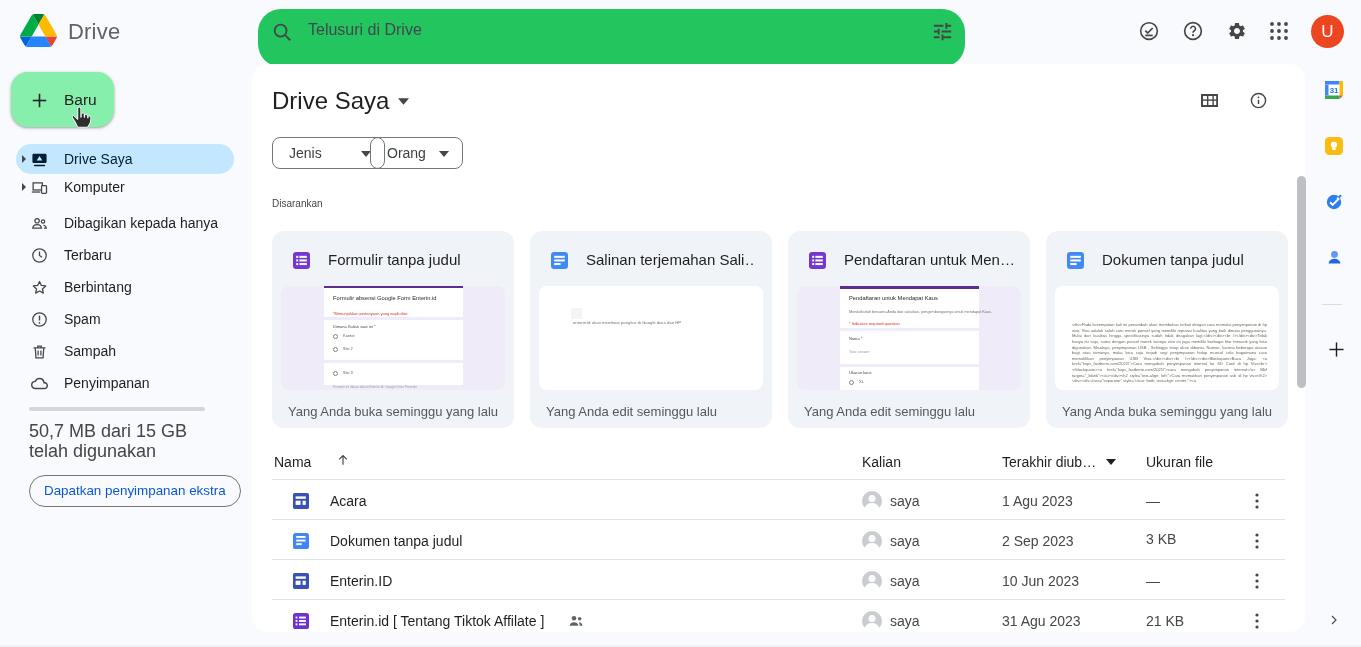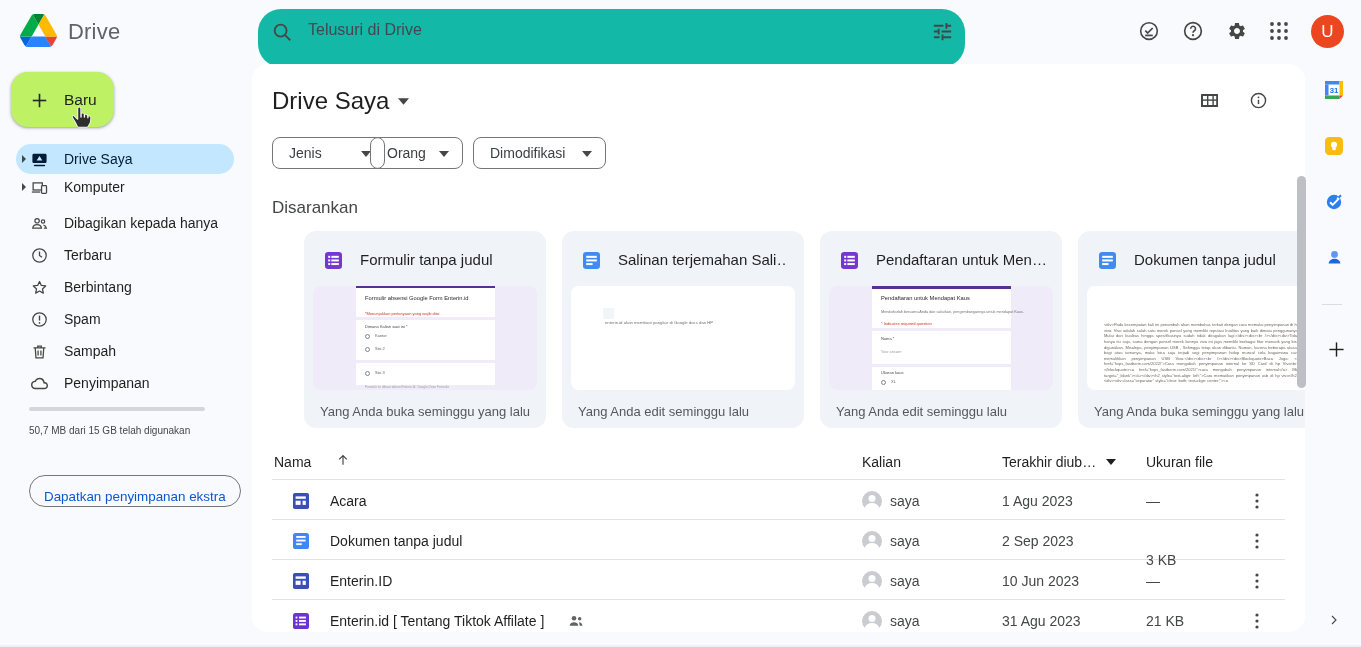"Telusuri di Drive" #search { background: #14b8a6 -> #22c55e }
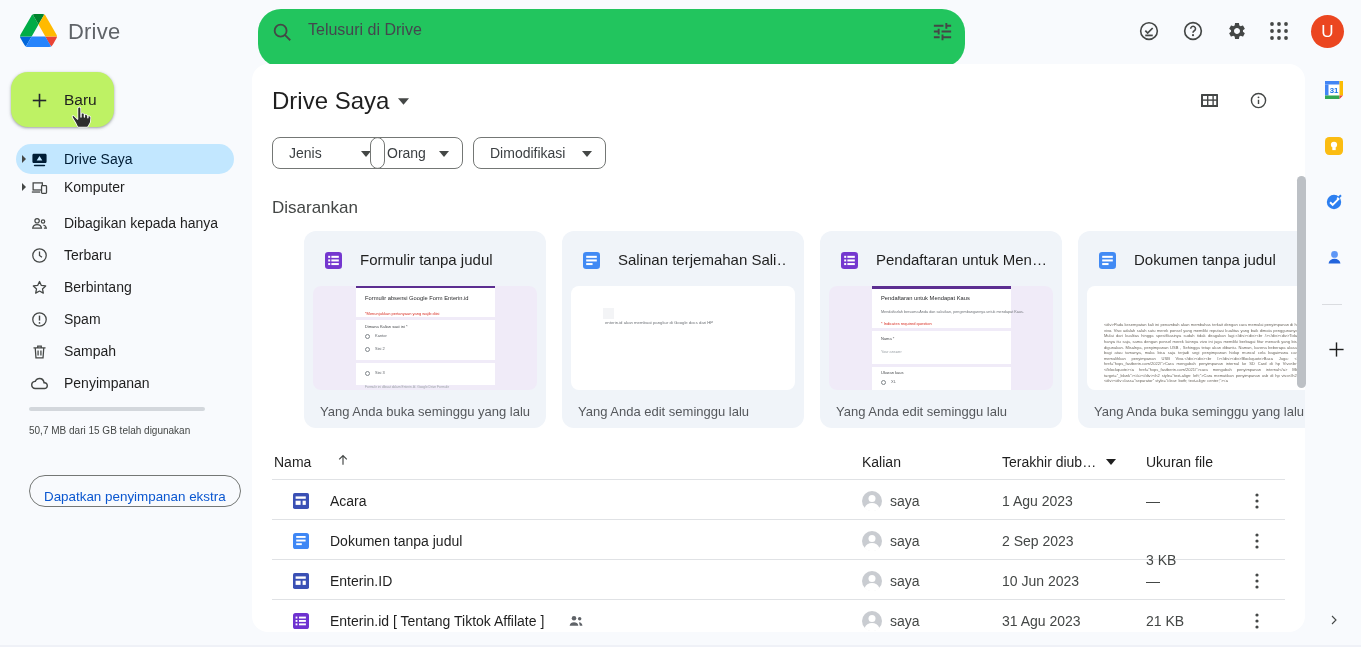"Baru" #baru { background: #bef264 -> #86efac }
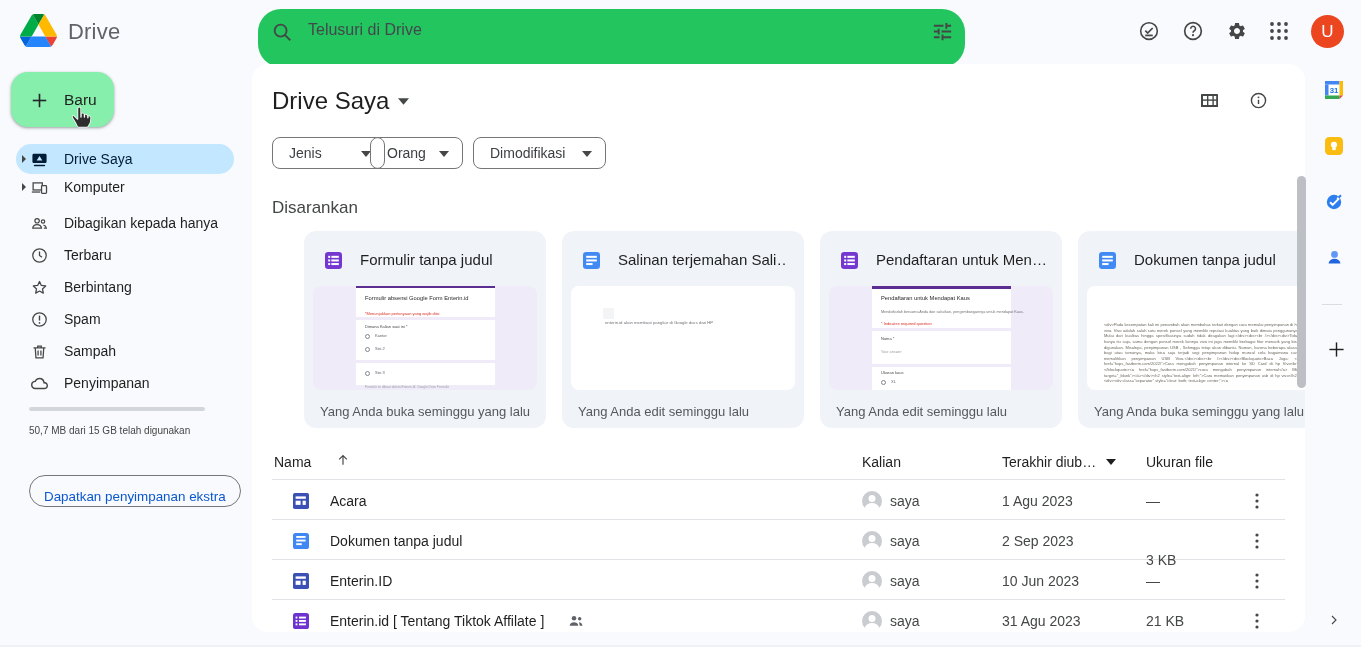"Dimodifikasi" div.chip { html: <div>Dimodifikasi <svg> <path></path> </svg></div> -> none }
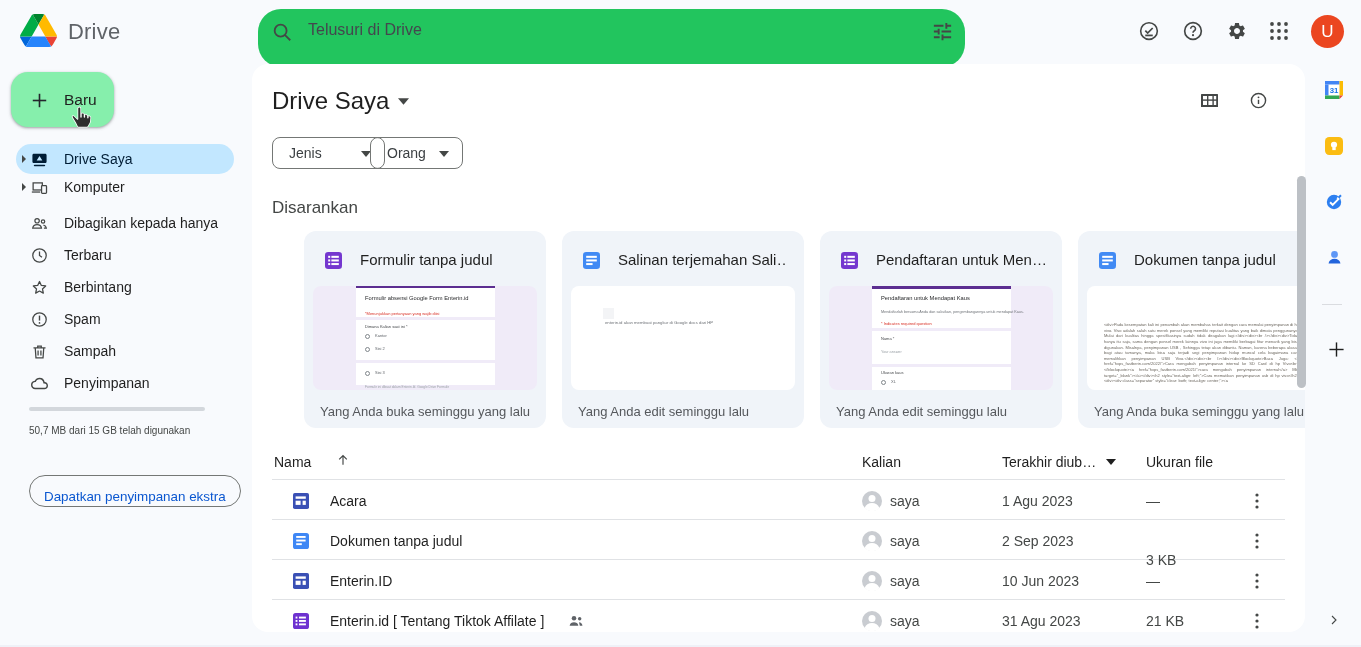"Disarankan" #disarankan { font-size: 17px -> 10px }
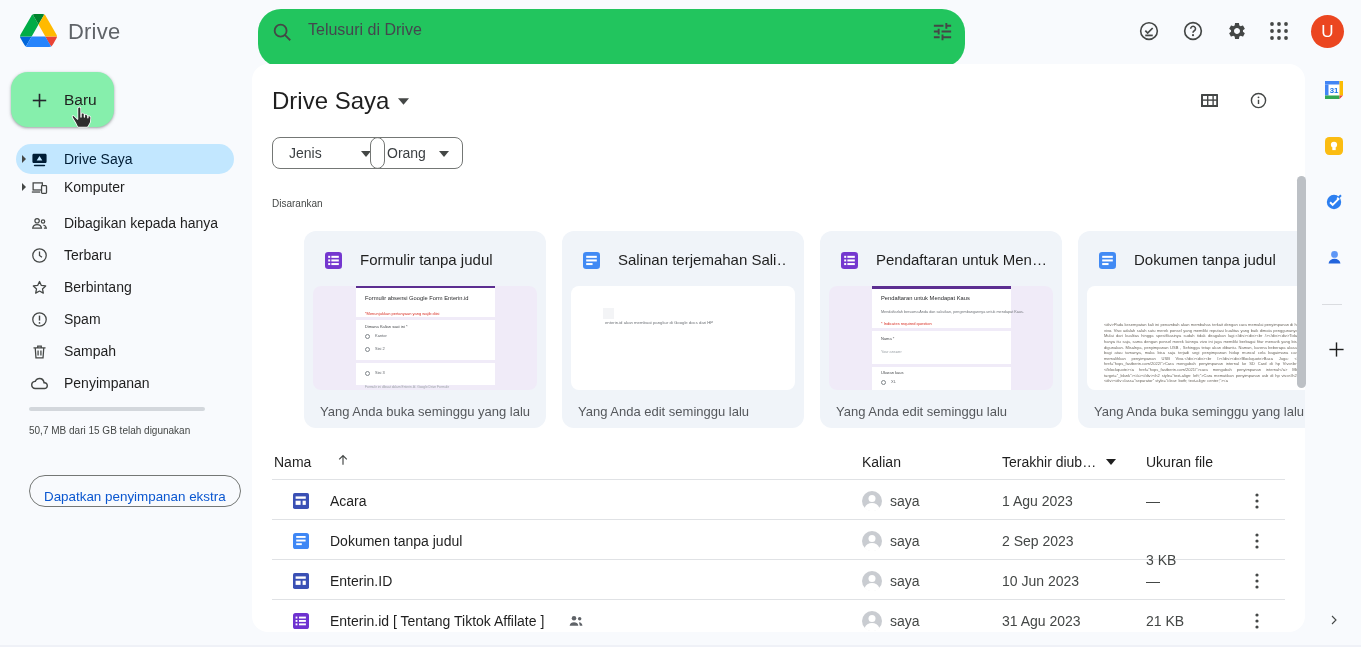"Formulir tanpa judul" .card { margin-left: 32px -> none }
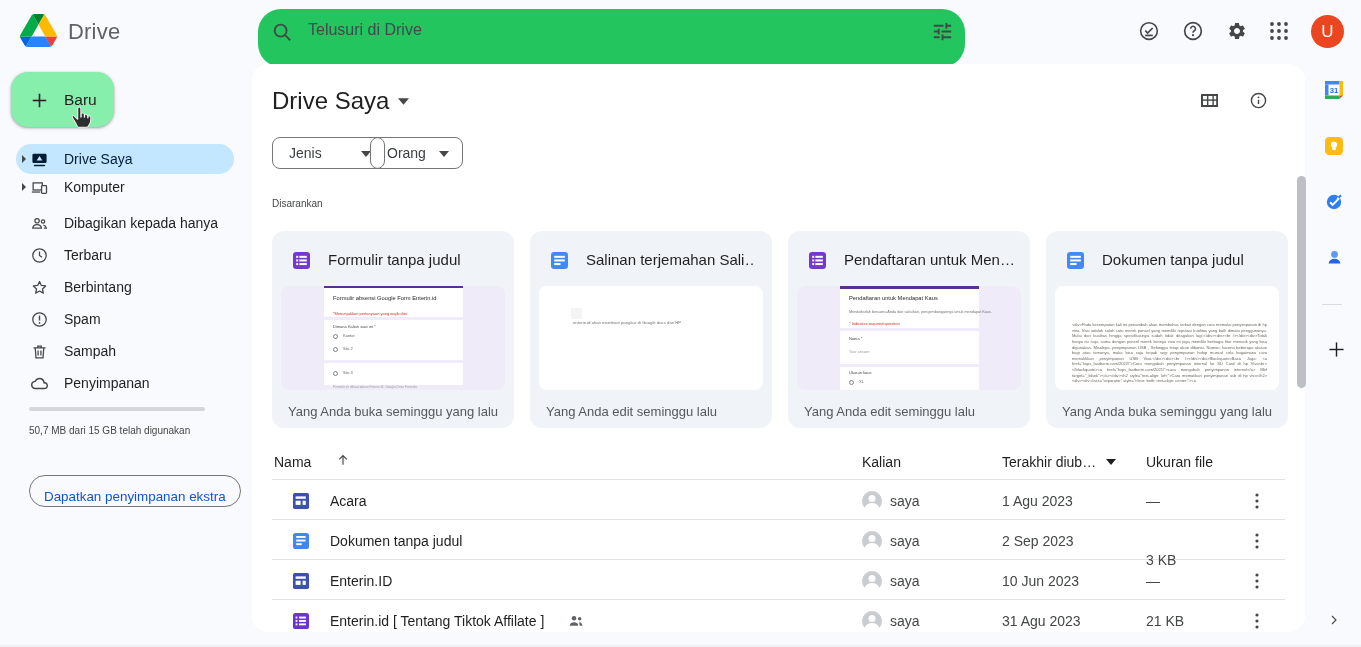"50,7 MB dari 15 GB" #storagetxt { font-size: 10px -> 18px }
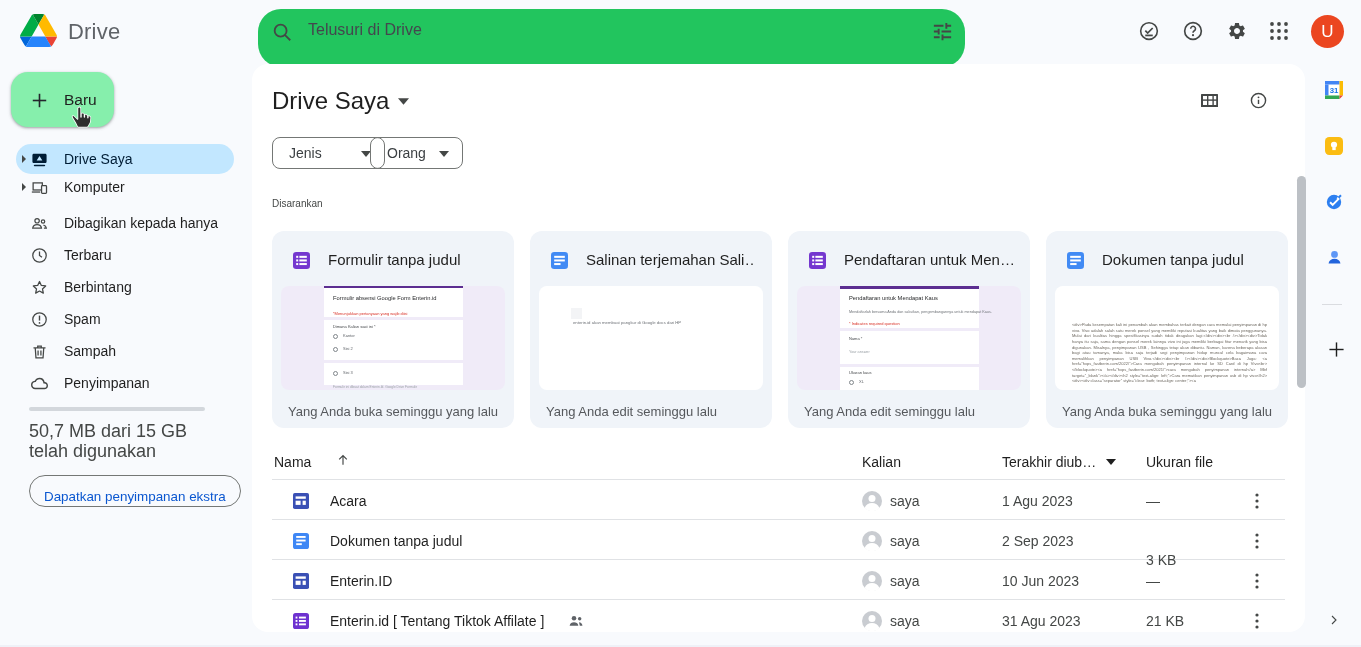"Dapatkan penyimpanan ekstra" #getmore { padding: 6px 14px -> 0 14px }
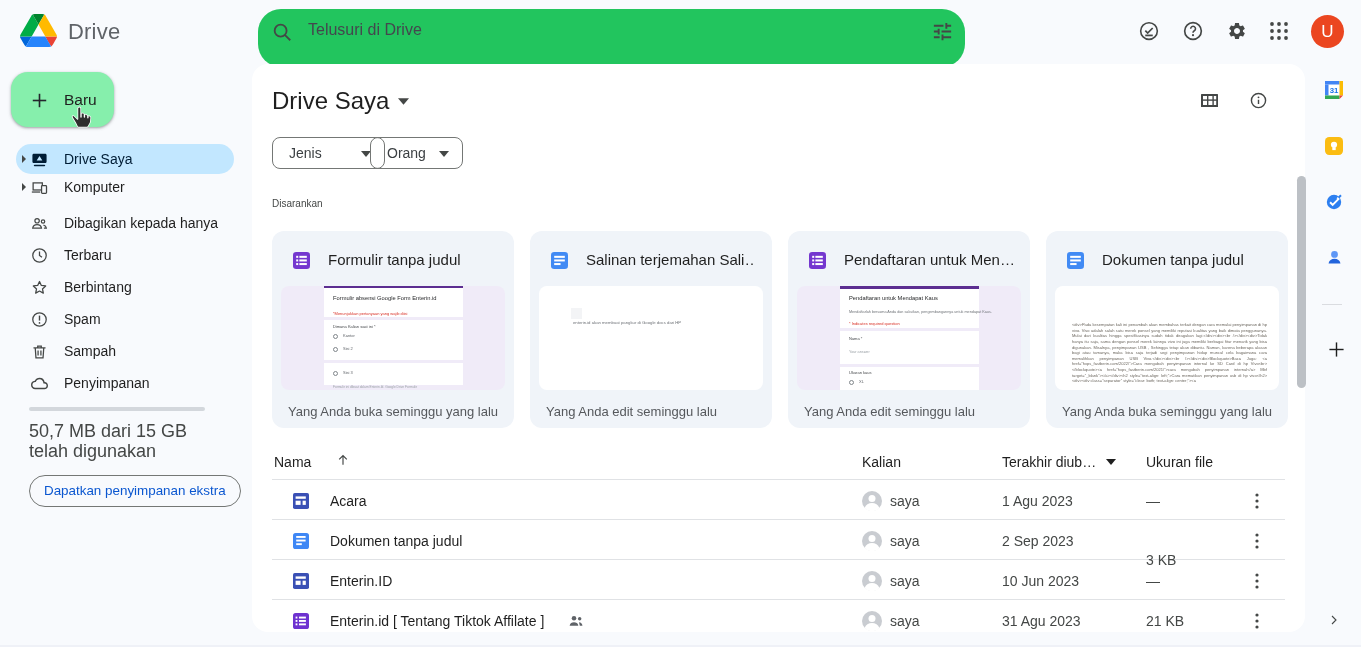"3 KB" div.cell { top: 488px -> 467px }
